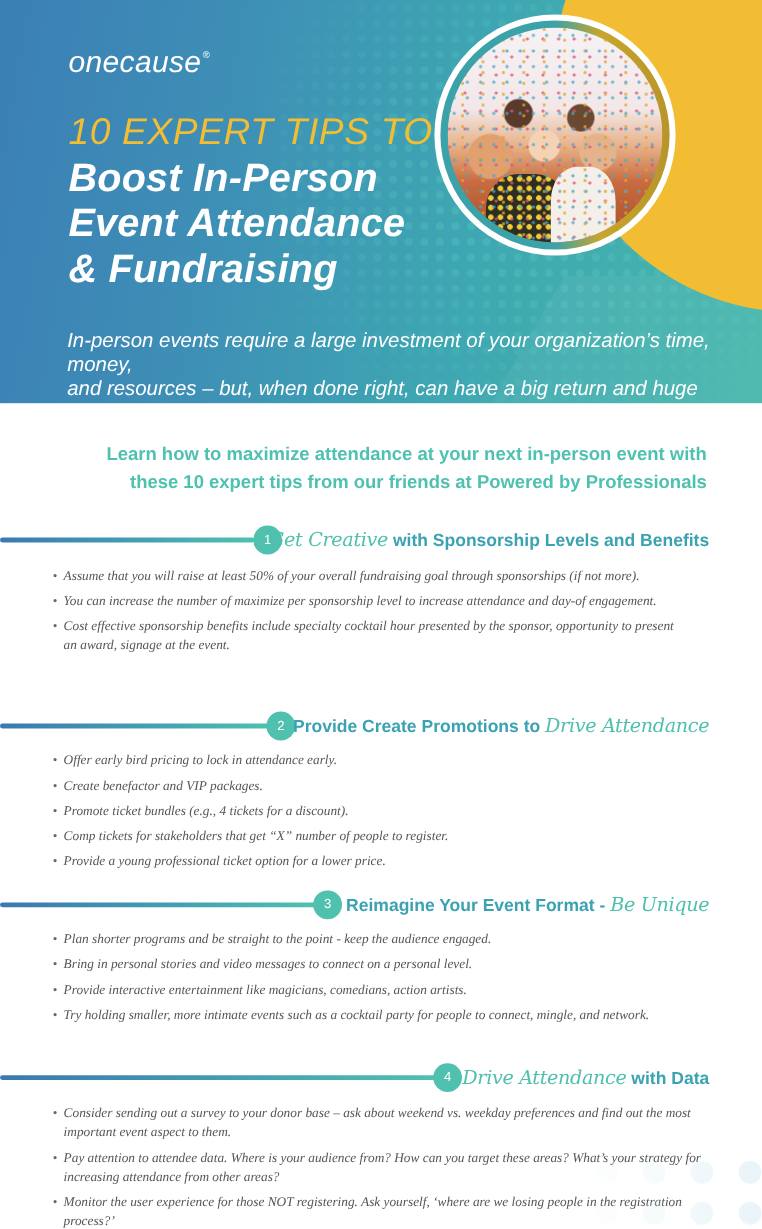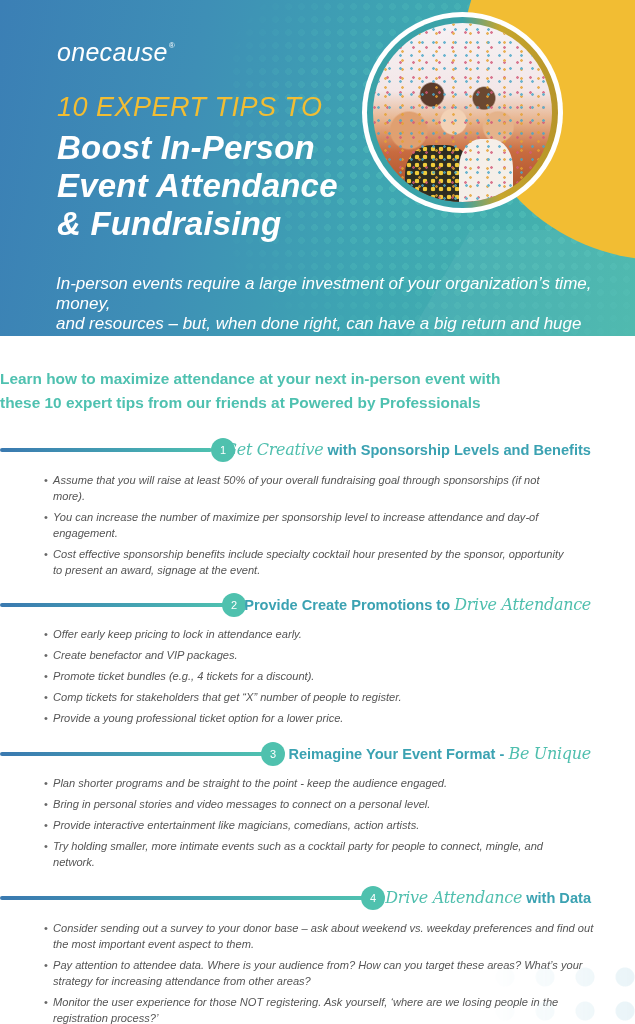"10 EXPERT TIPS TO" .kicker { font-size: 27px -> 31px }
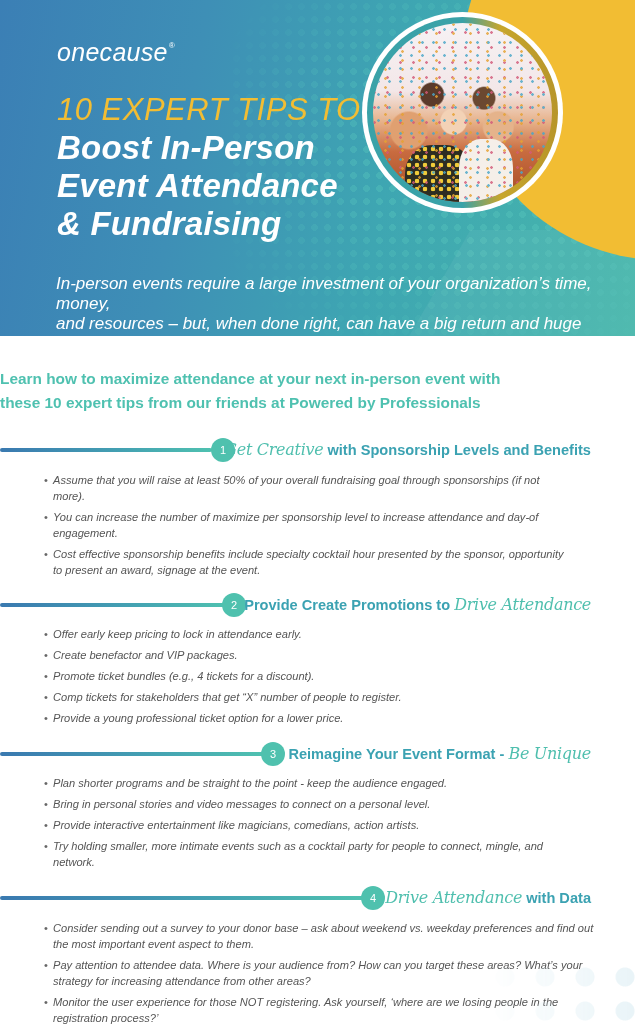"Learn how to maximize attendance" .subhead { text-align: left -> right }
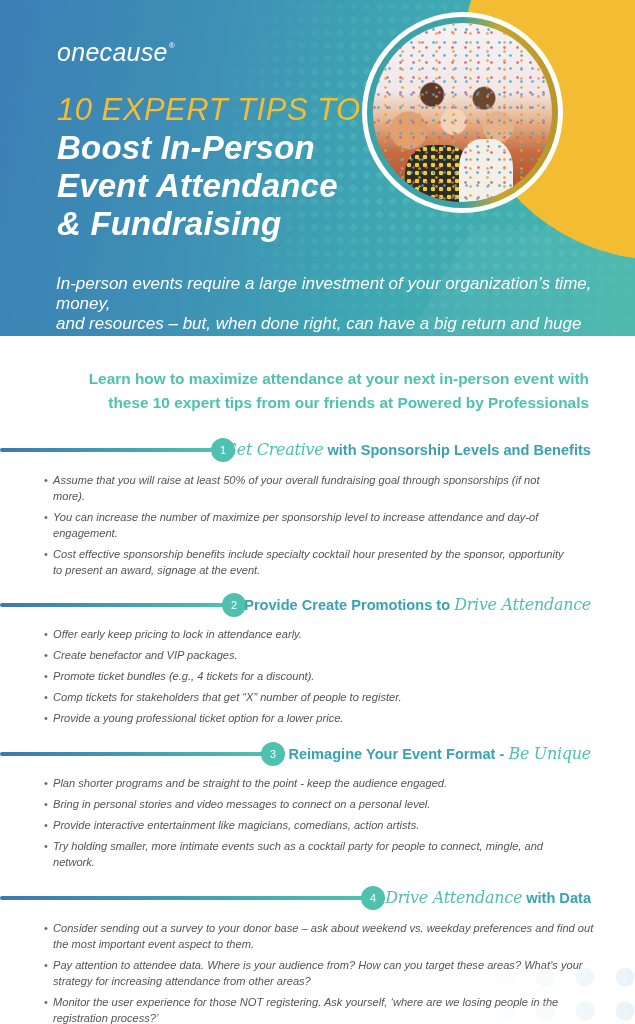"Assume that you will raise" .tip ul { font-family: none -> Liberation Serif, serif }
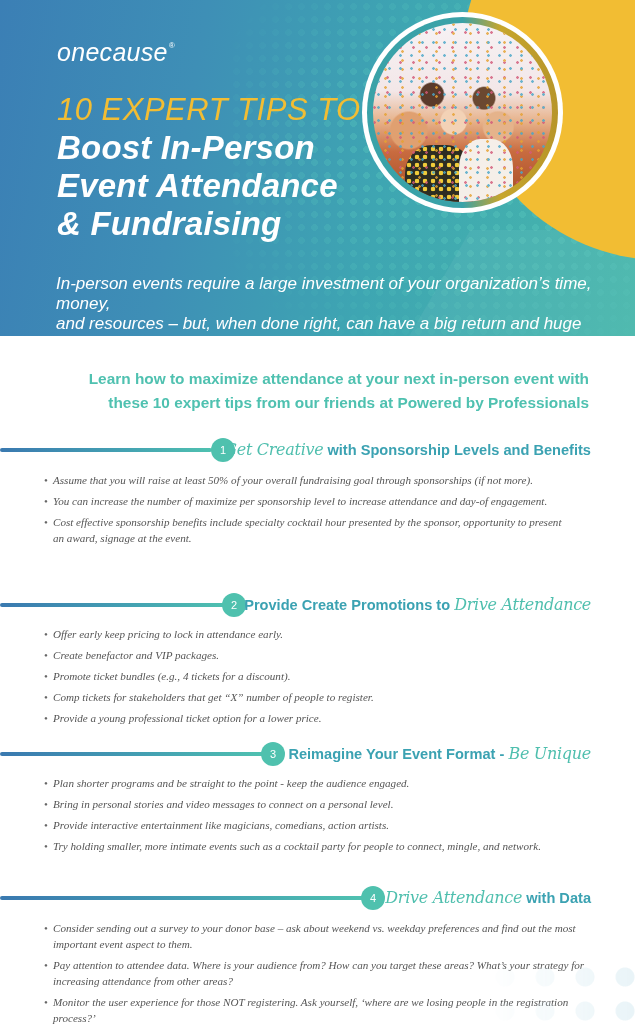"Offer early keep pricing to" li { text: keep -> bird }
